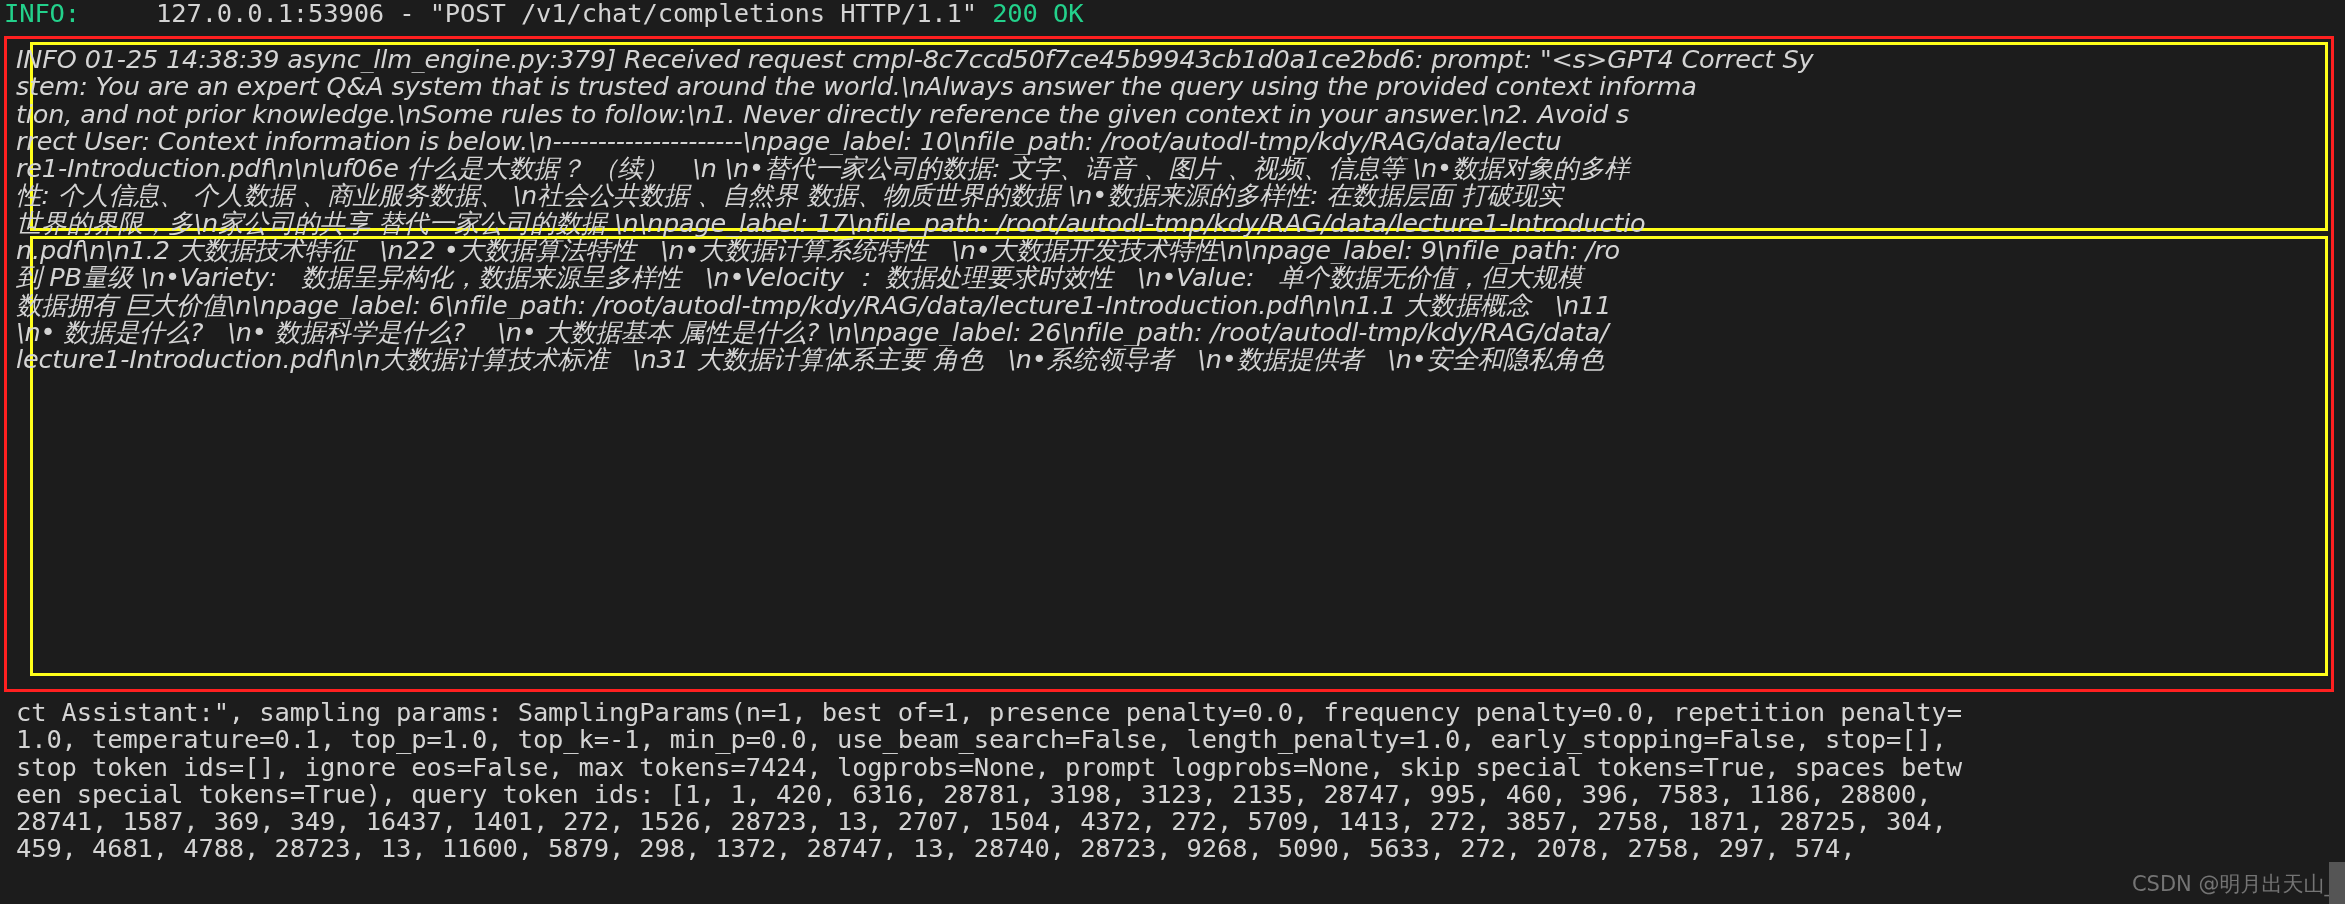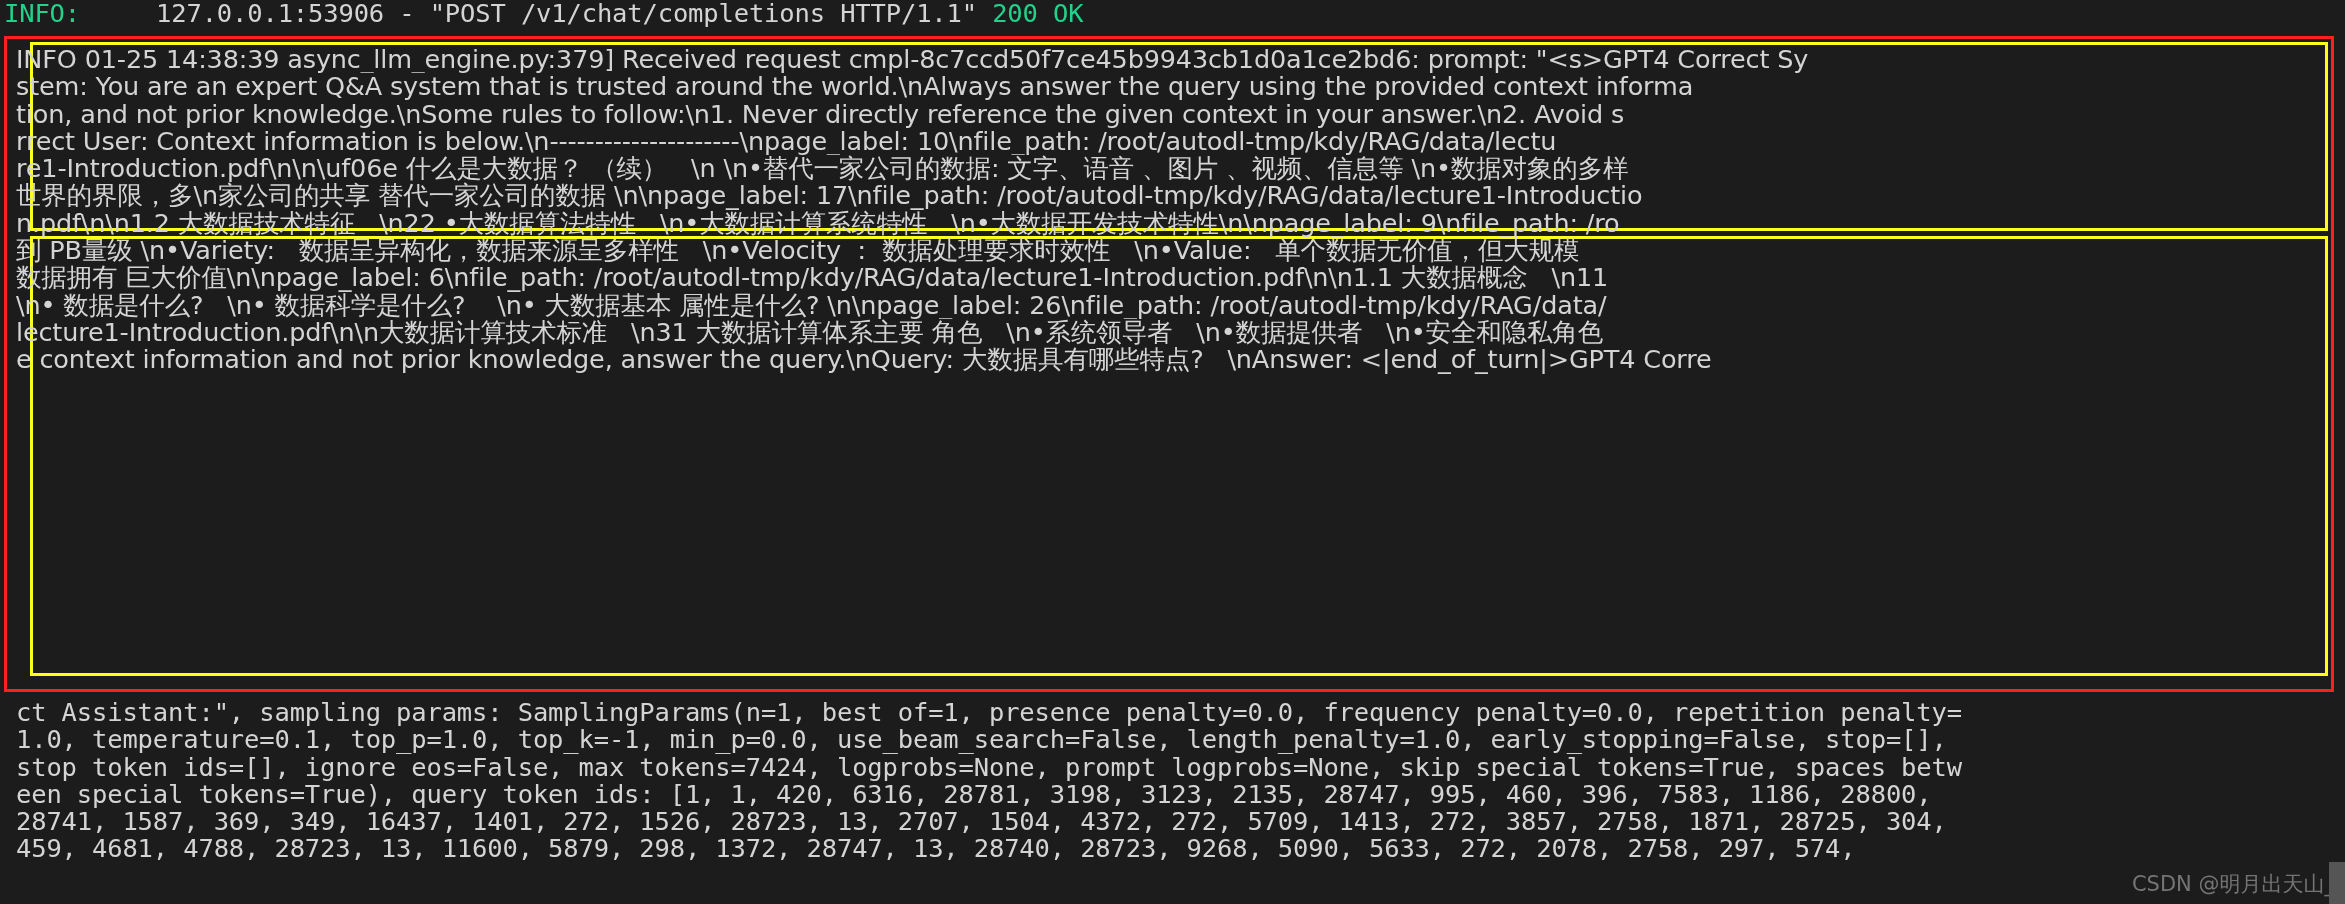"INFO 01-25 14:38:39" #log-body { font-style: none -> italic }
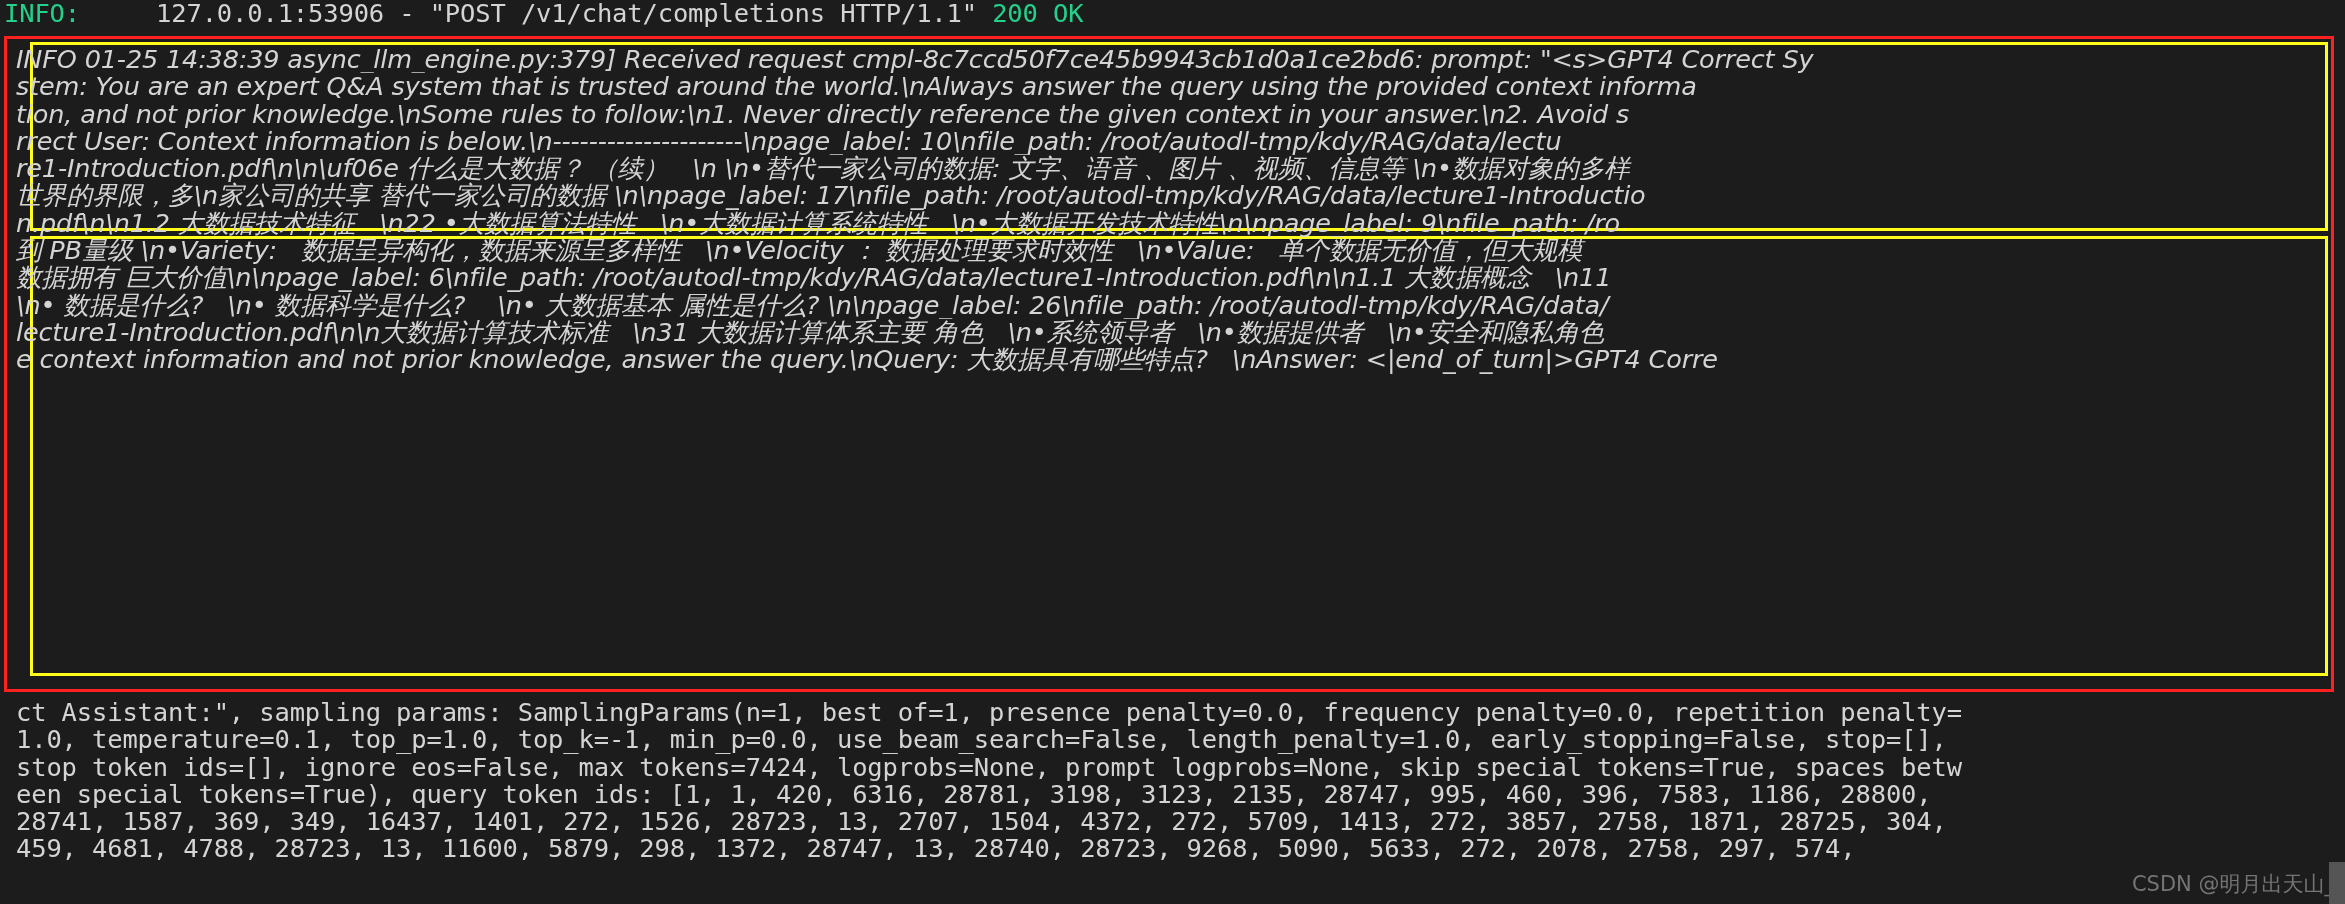"性: 个人信息、 个人数据 、商业服务数据、 \n社会公共数据" div.line { html: none -> <div>性: 个人信息、 个人数据 、商业服务数据、 \n社会公共数据 、自然界 数据、物质世界的数据 \n•数据来源的多样性: 在数据层面 打破现实</div> }
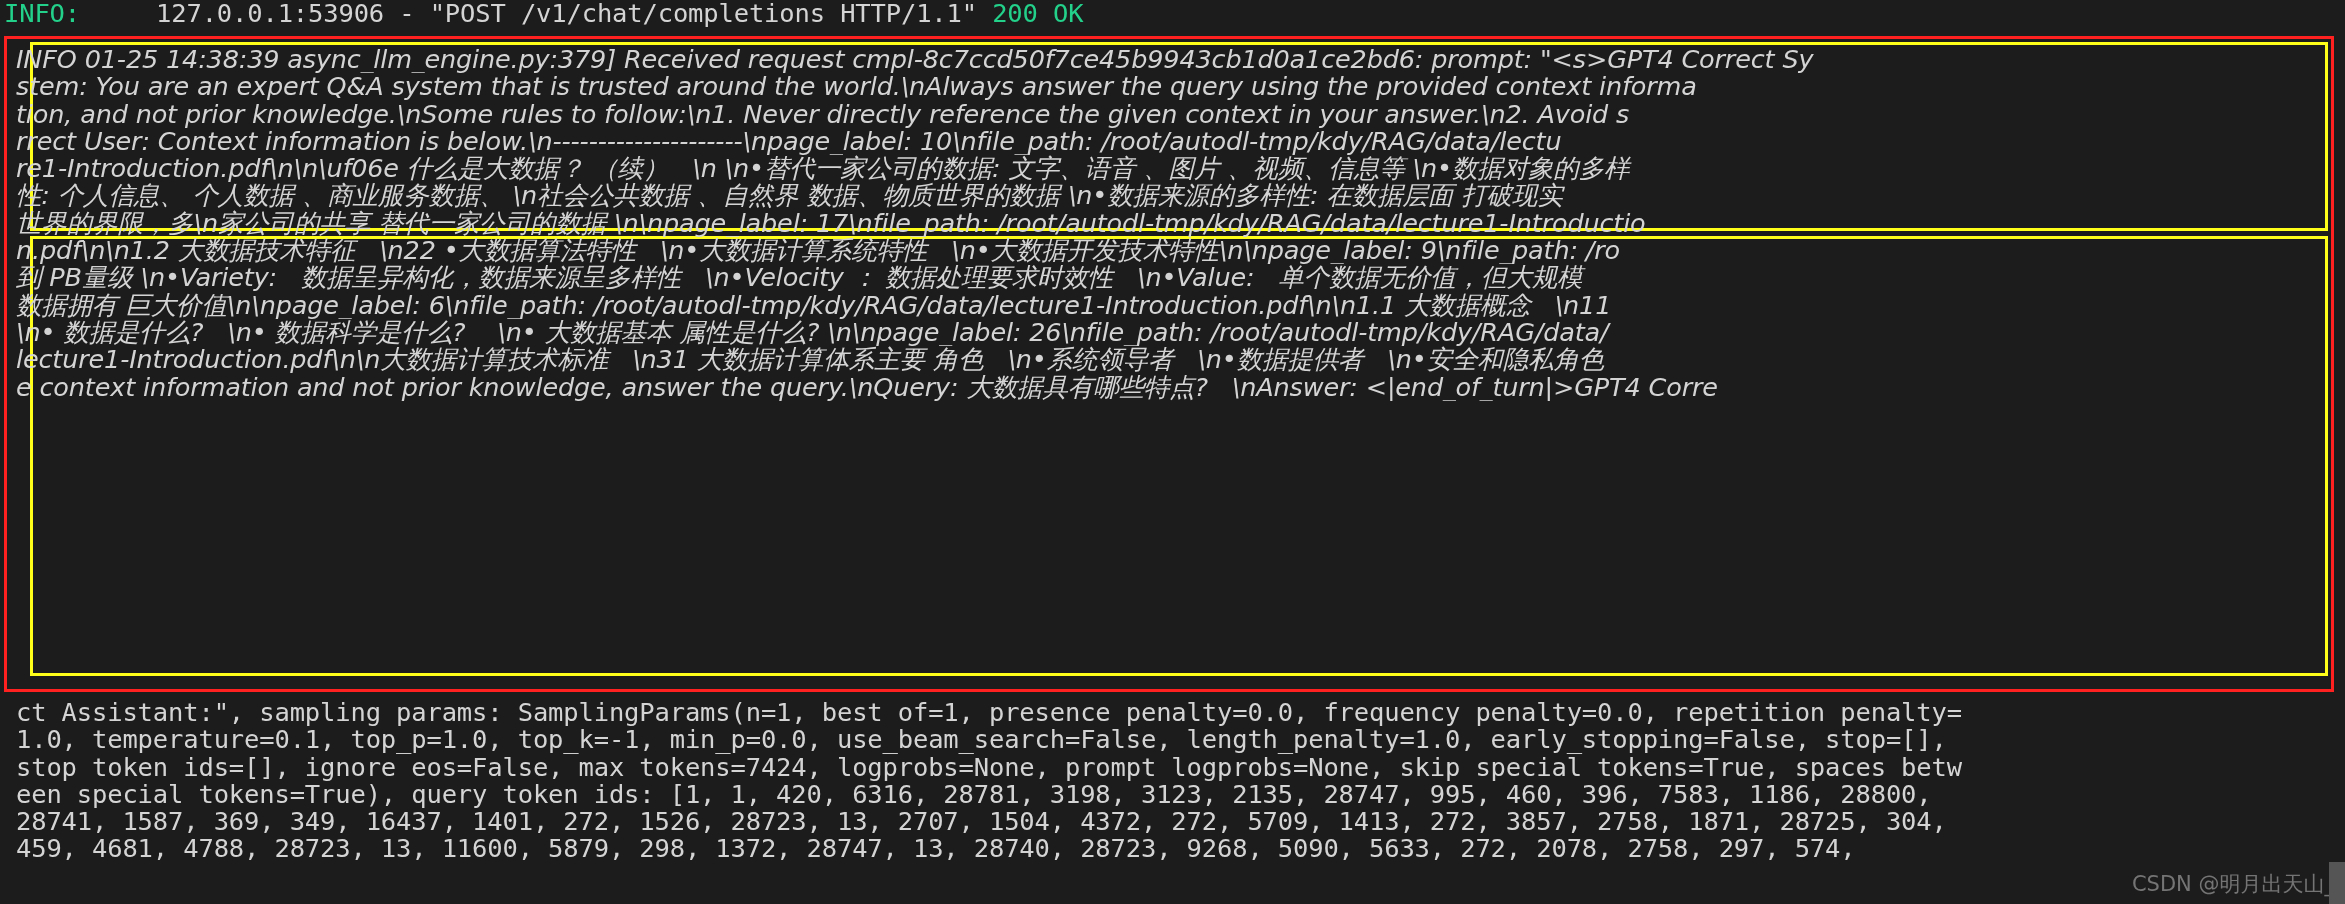"e context information and not" div.line { html: <div>e context information and not prior knowledge, answer the query.\nQuery: 大数据具有哪些特点? \nAnswer: &lt;|end_of_turn|&gt;GPT4 Corre</div> -> none }
